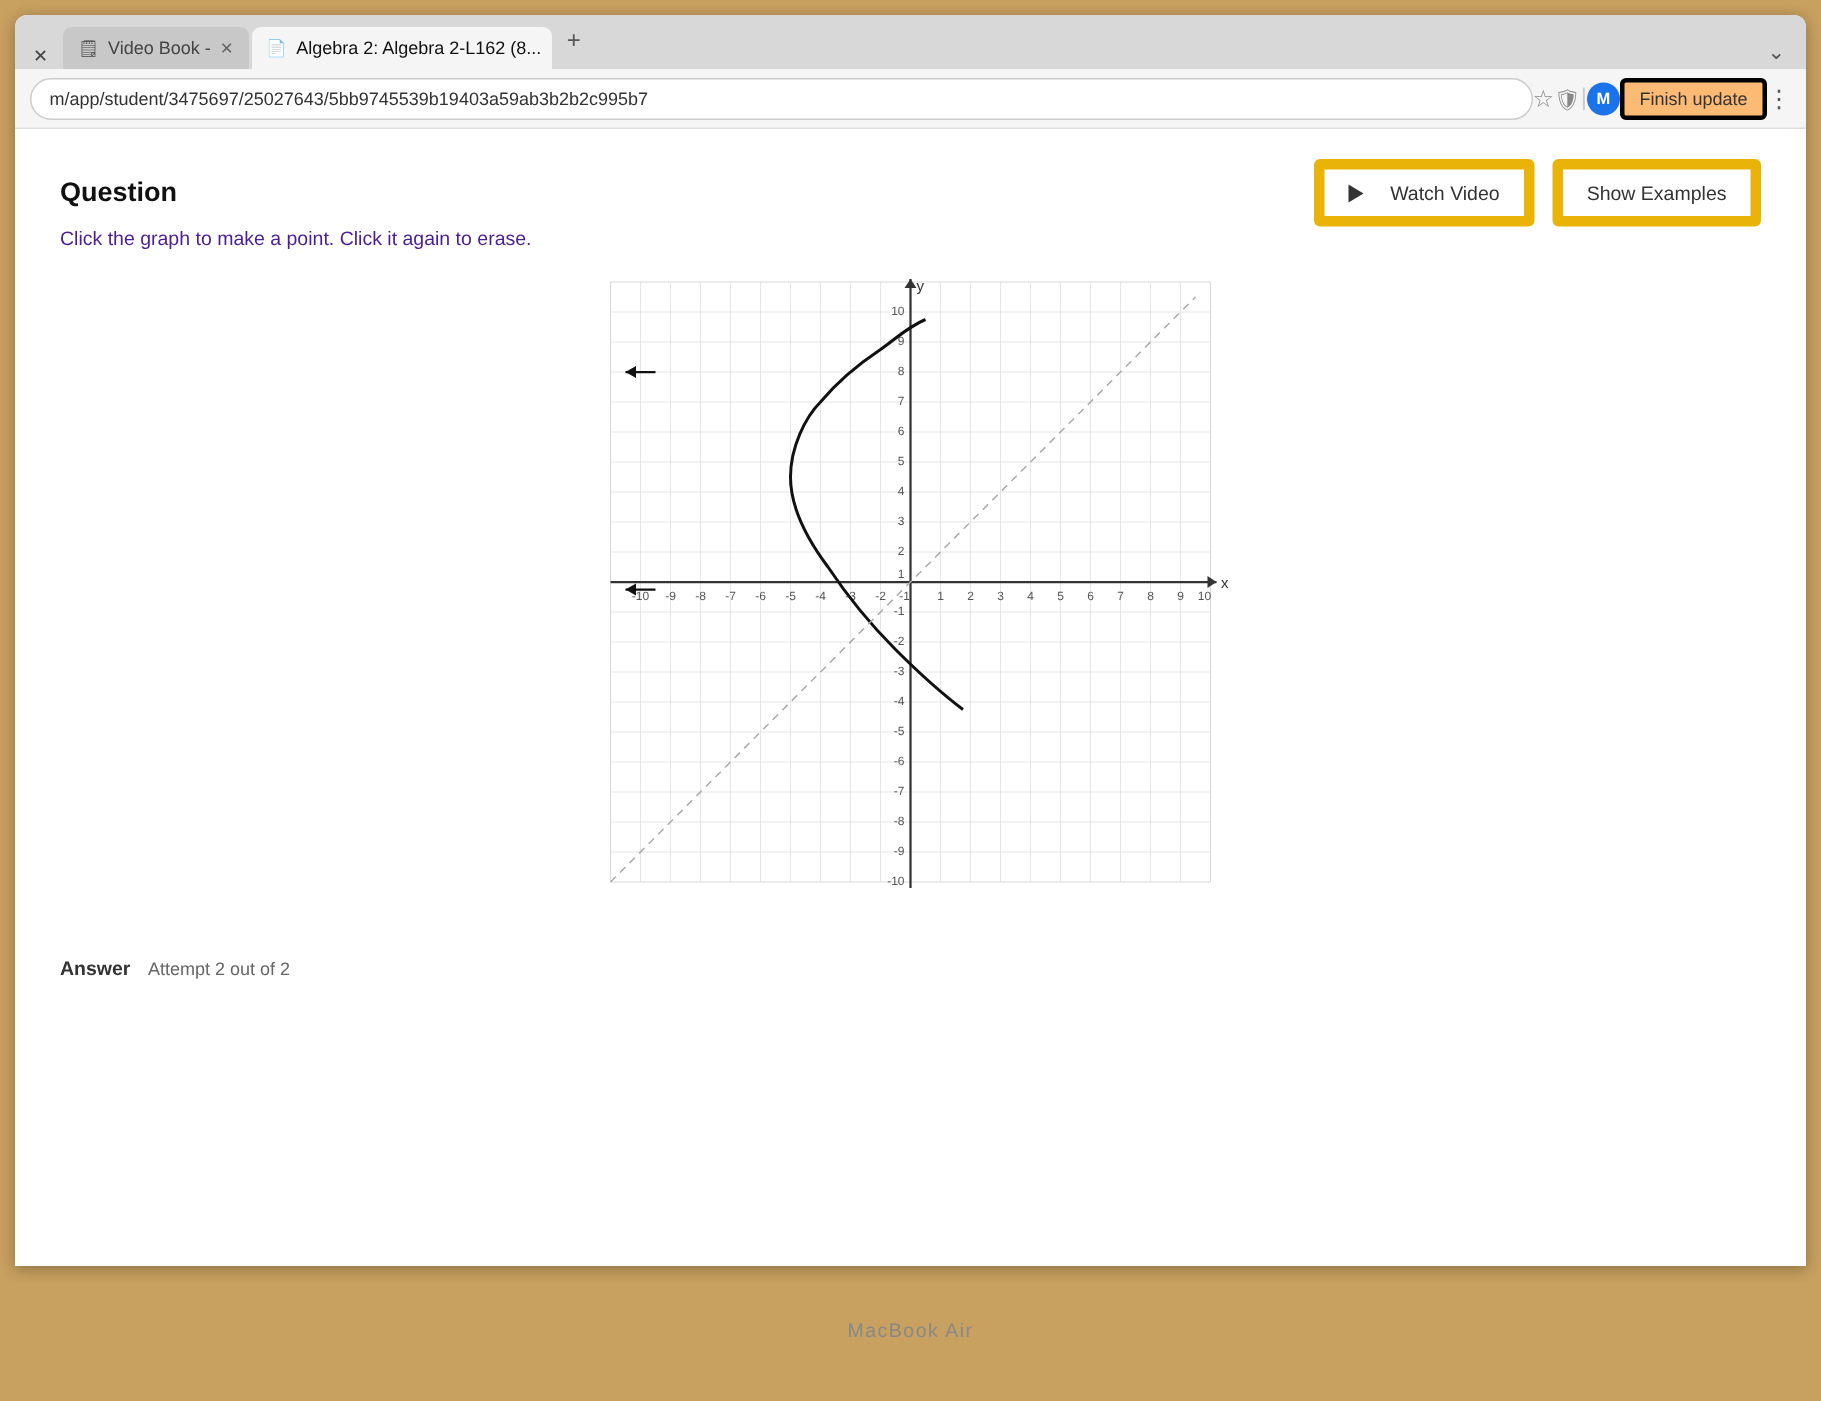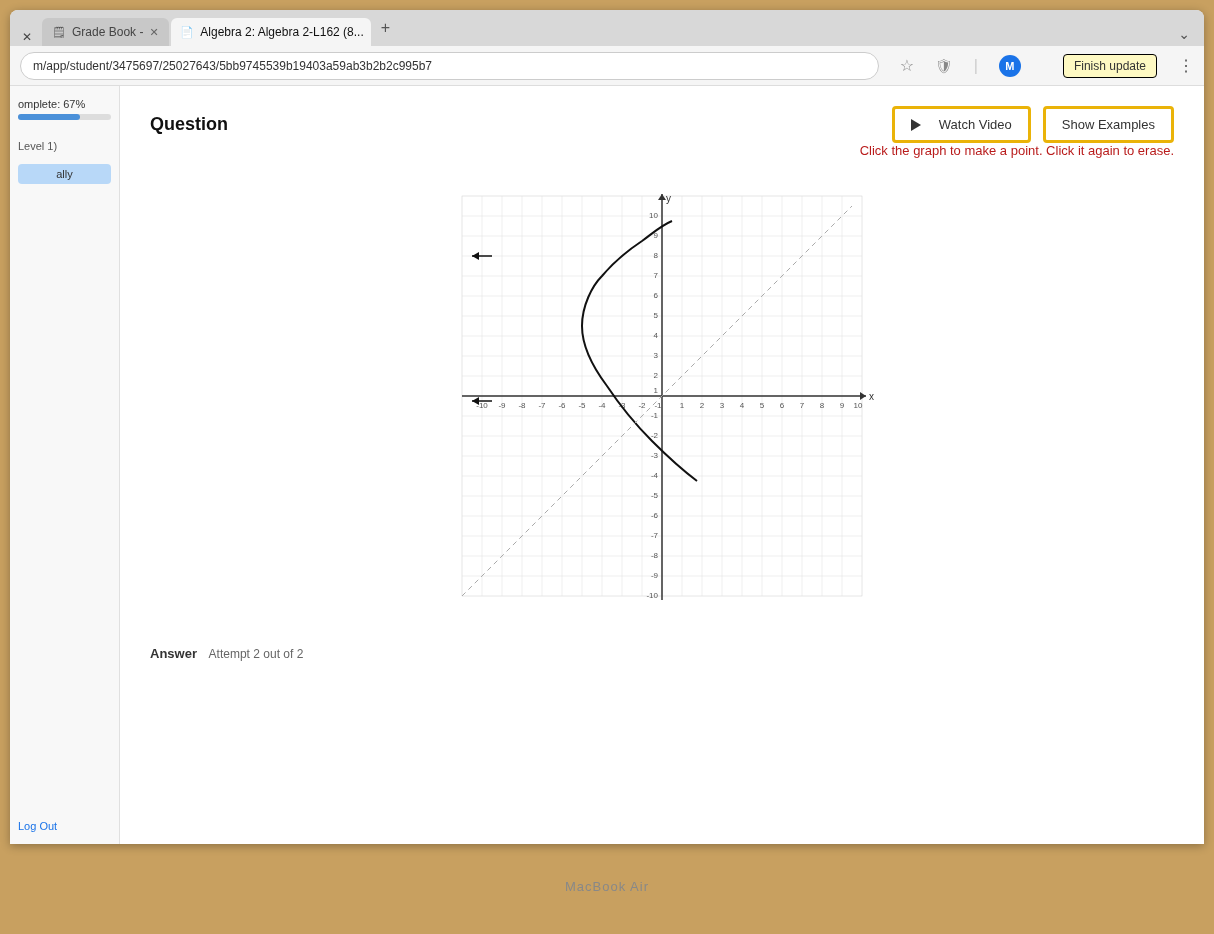"Grade Book -" span { text: Grade -> Video }
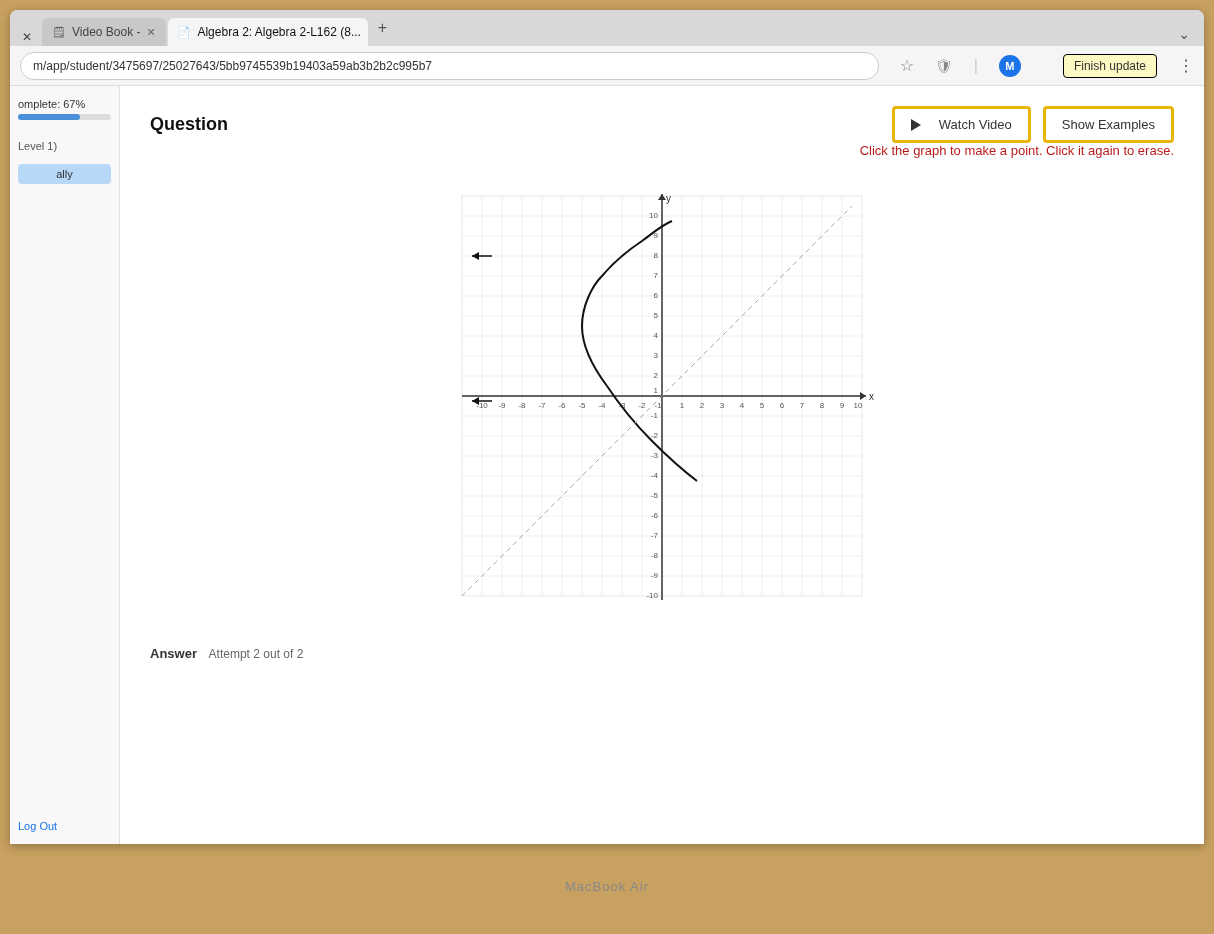"m/app/student/3475697/25027643/5bb974553" .address-bar { gap: 21px -> 0 }
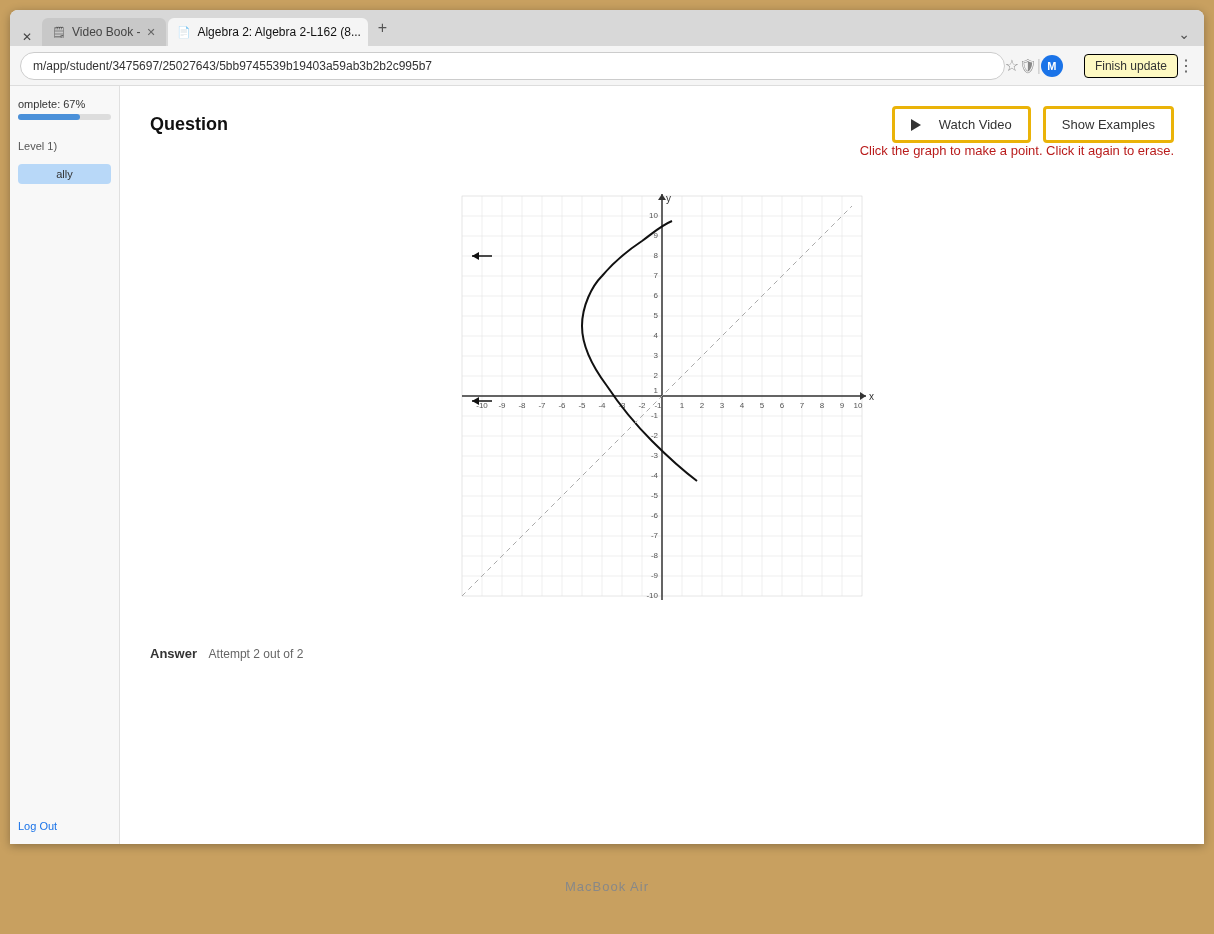"Finish update" .address-finish-btn { background: #fef9c3 -> #fdba74; border: 1px solid #000000 -> 3px solid #000000; margin-left: 21px -> none }
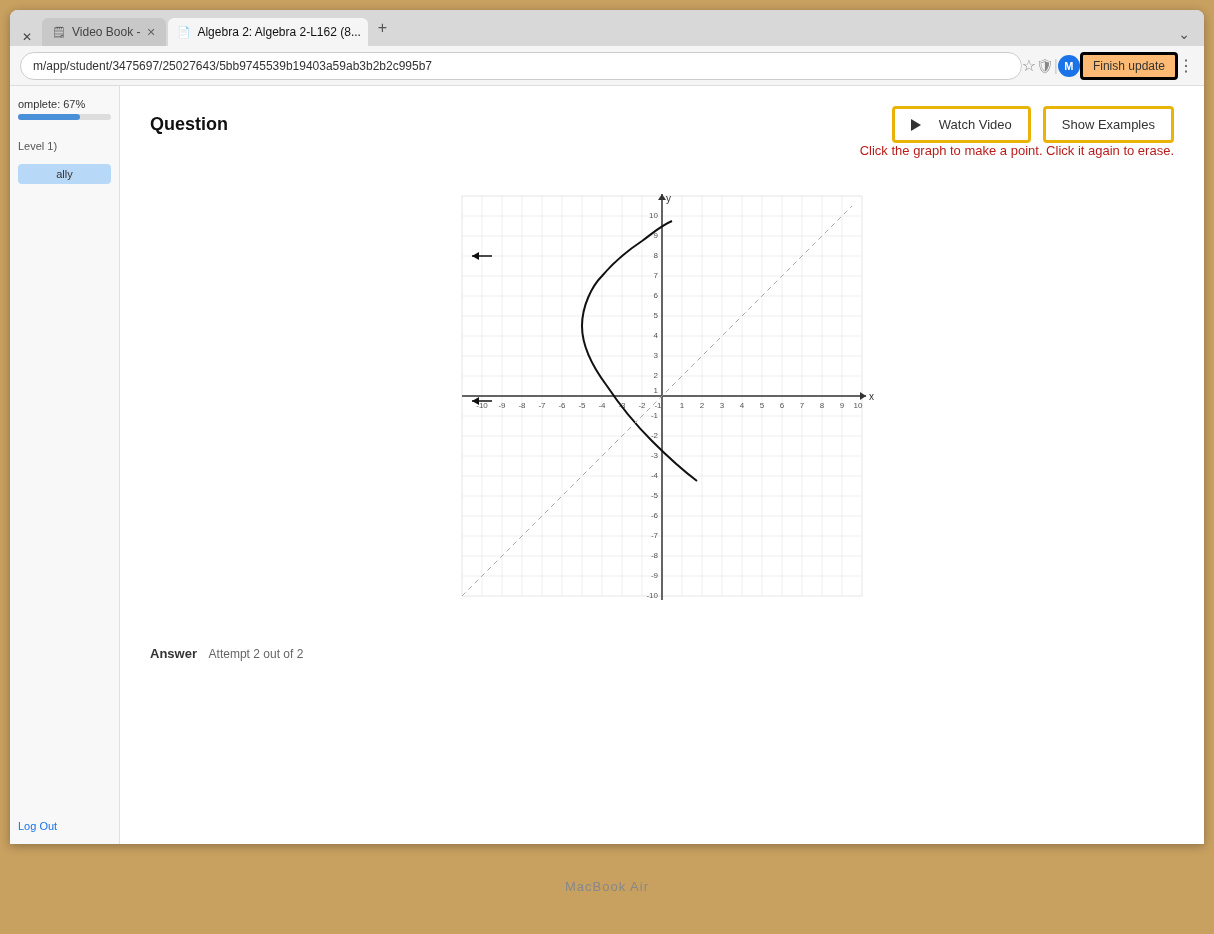"omplete: 67%" div.sidebar { html: <div> <div> <span>omplete: 67%</span> <div> <div></div> </div> </div> <div>Level 1)</div> <button>ally</button> <a>Log Out</a> </div> -> none }
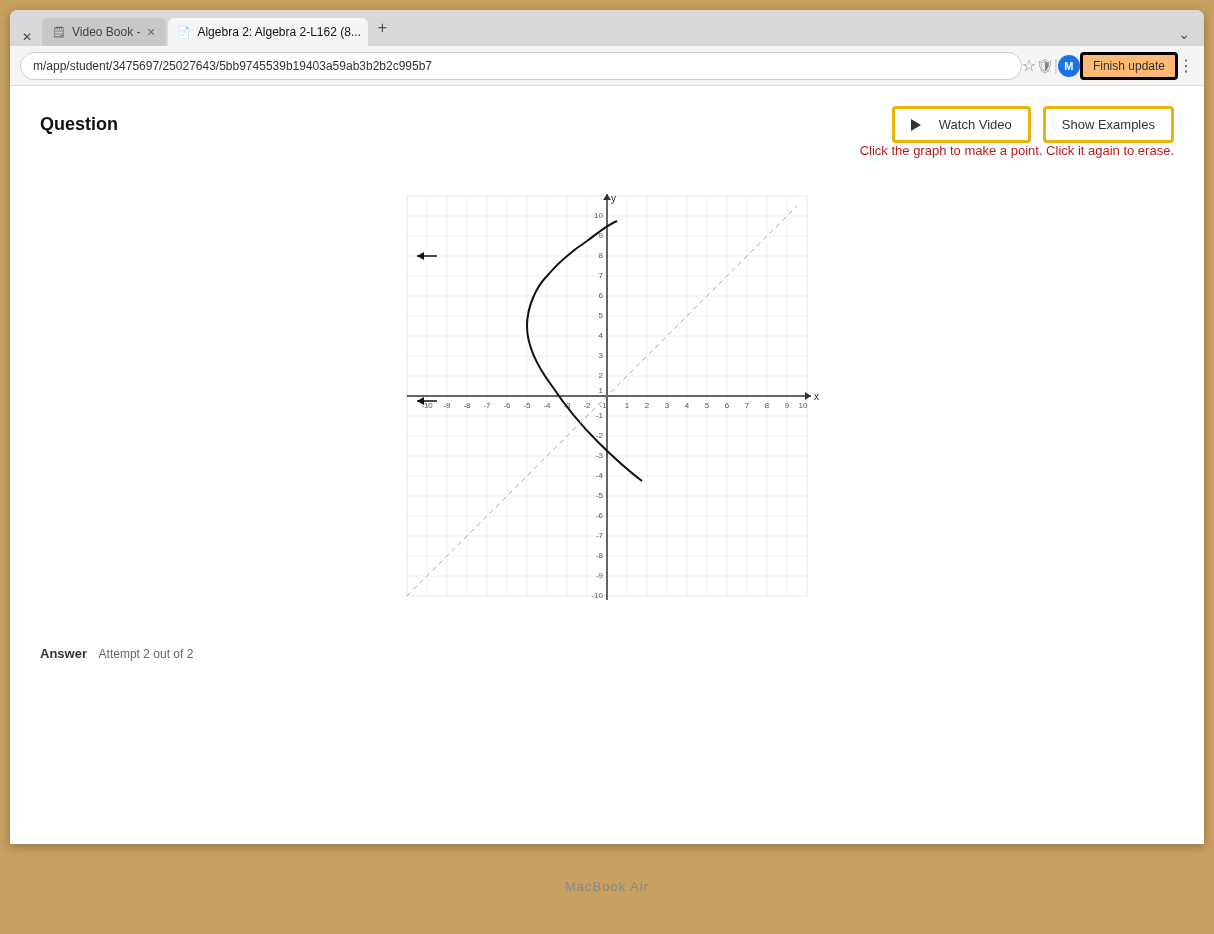"Watch Video" .header-btn { border: 3px solid #eab308 -> 7px solid #eab308 }
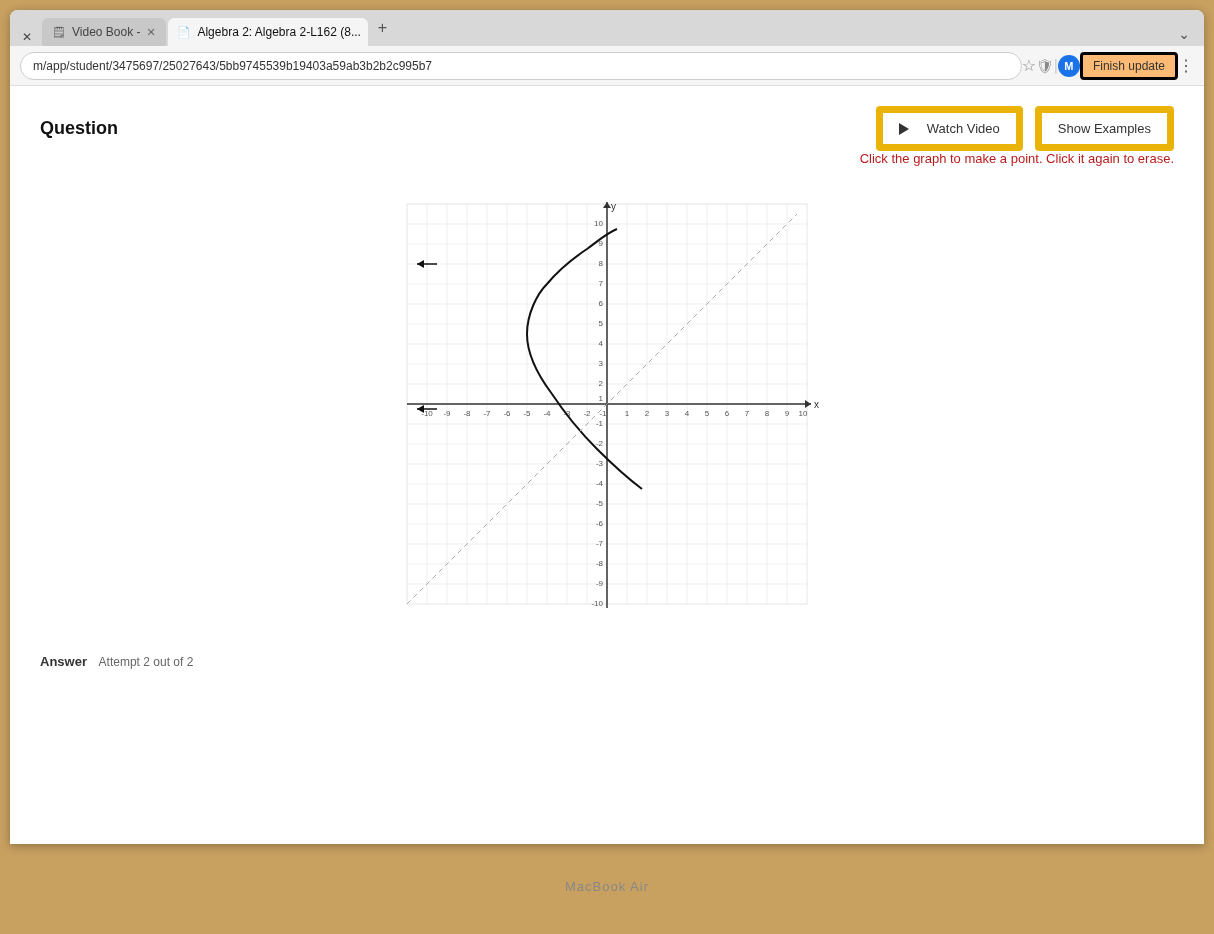"Click the graph to make" .instruction-text { color: #b91c1c -> #4c1d95; margin-bottom: 28px -> 12px; text-align: right -> left }
